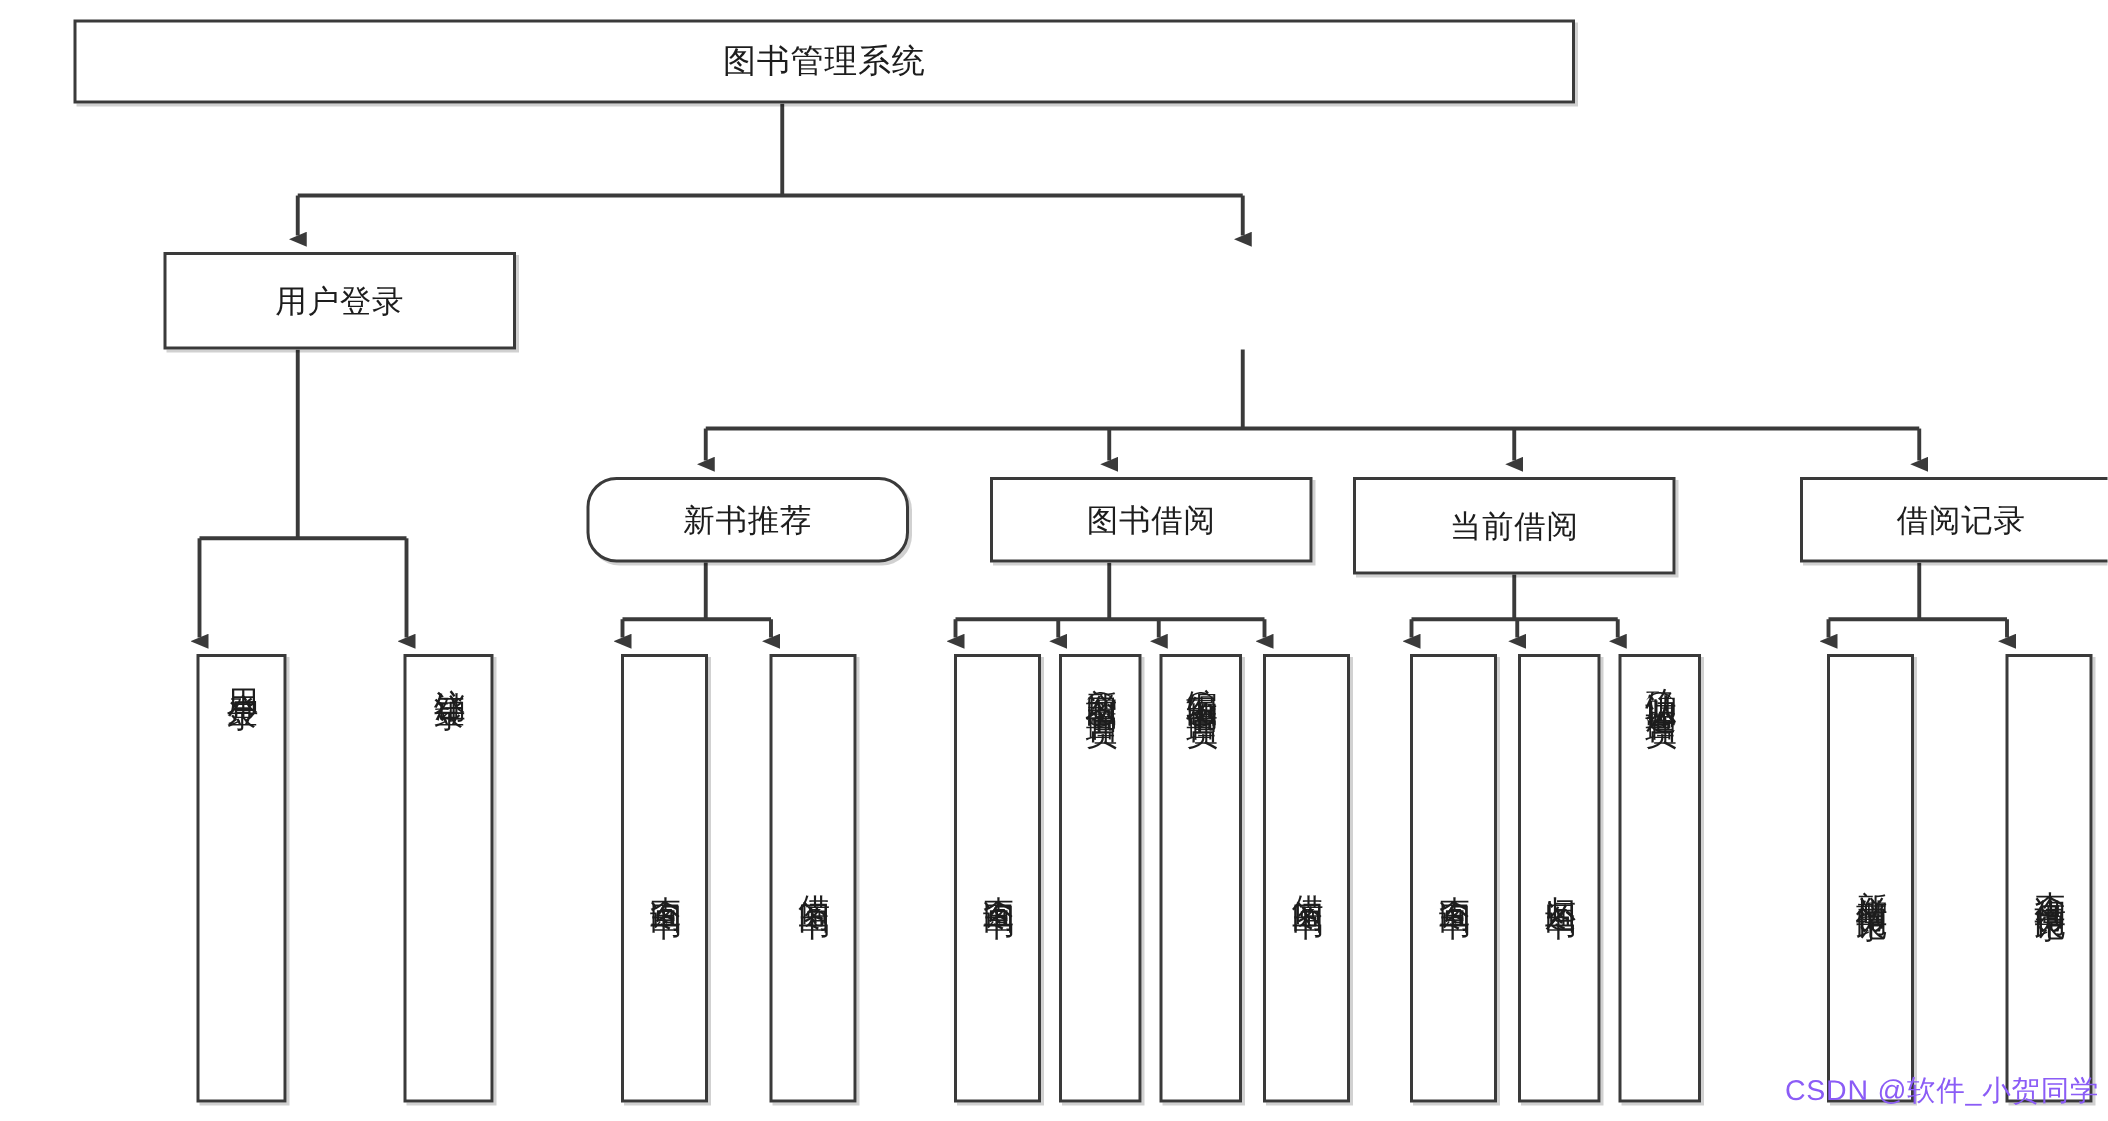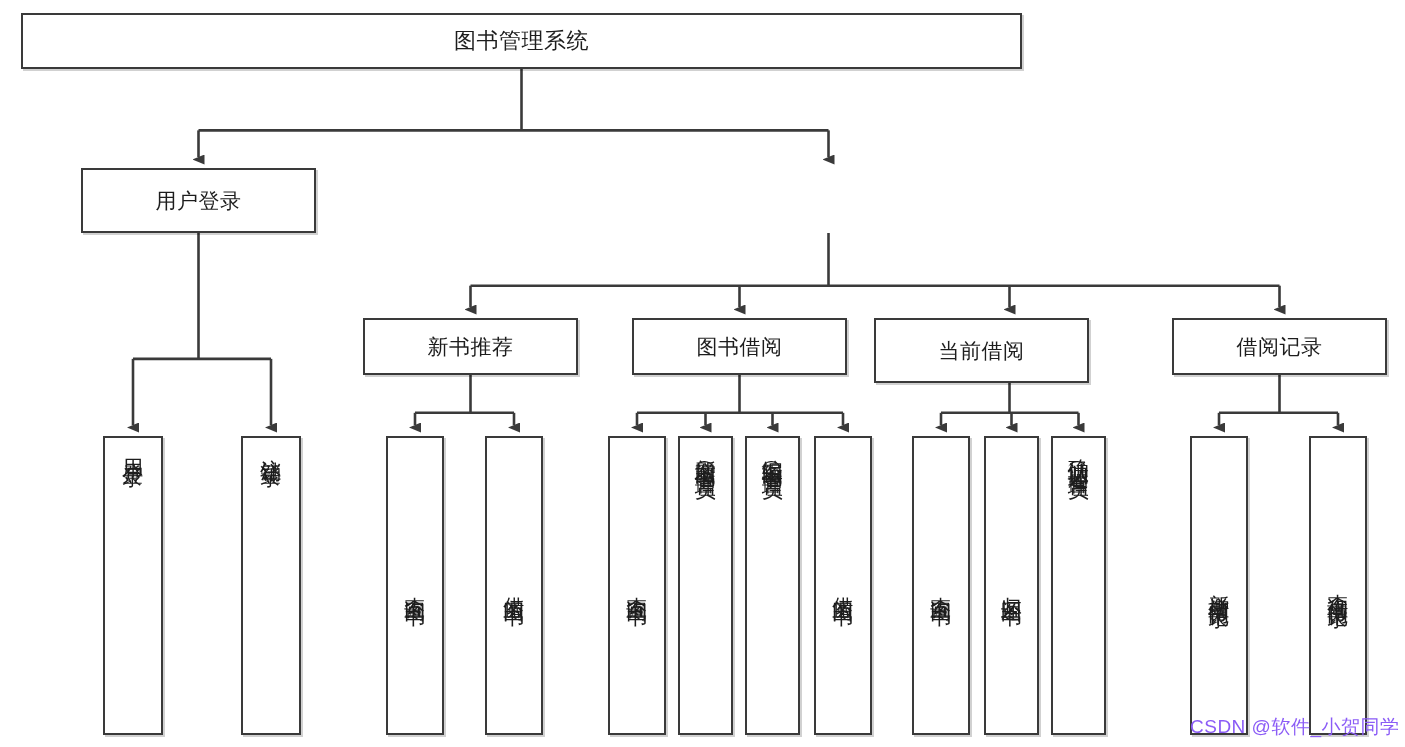"图书管理系统" .node { margin-left: none -> 28px }
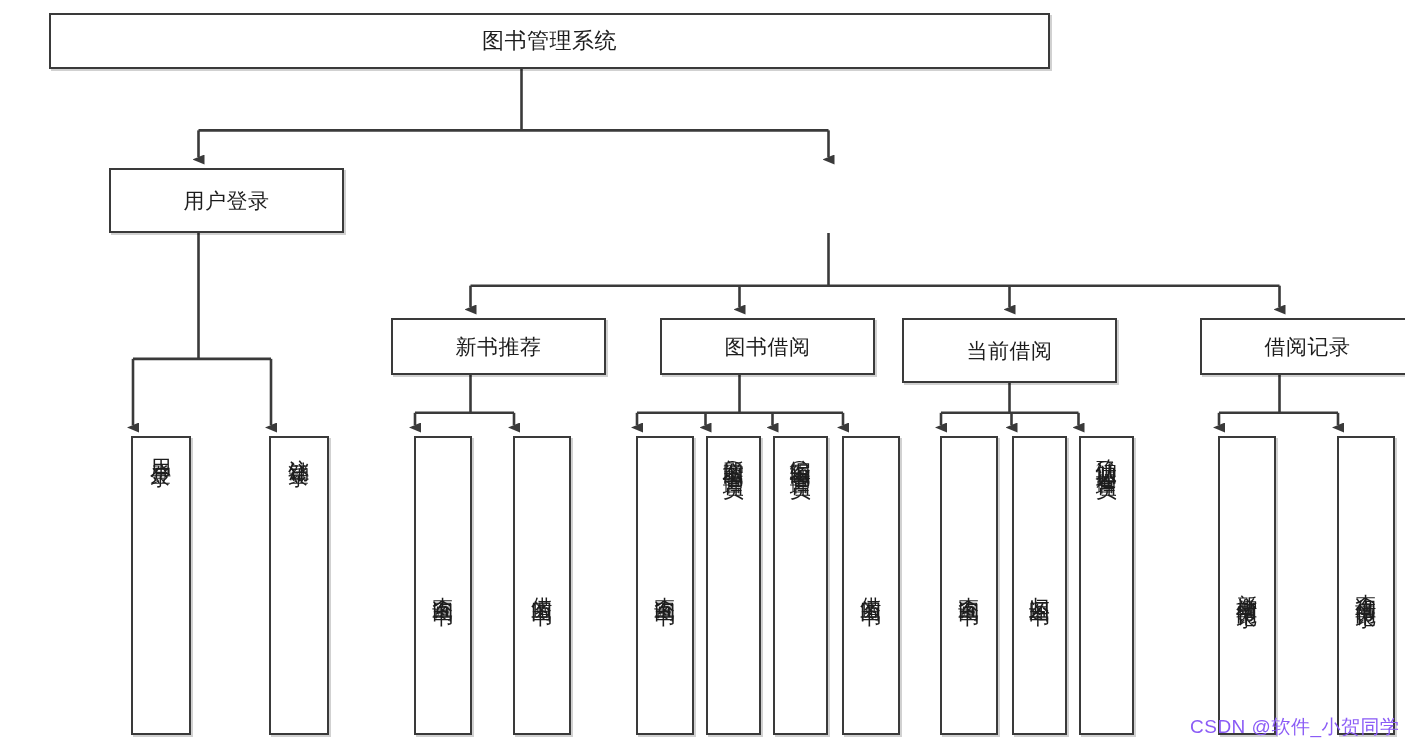"新书推荐" div.node { border-radius: none -> 20px }
